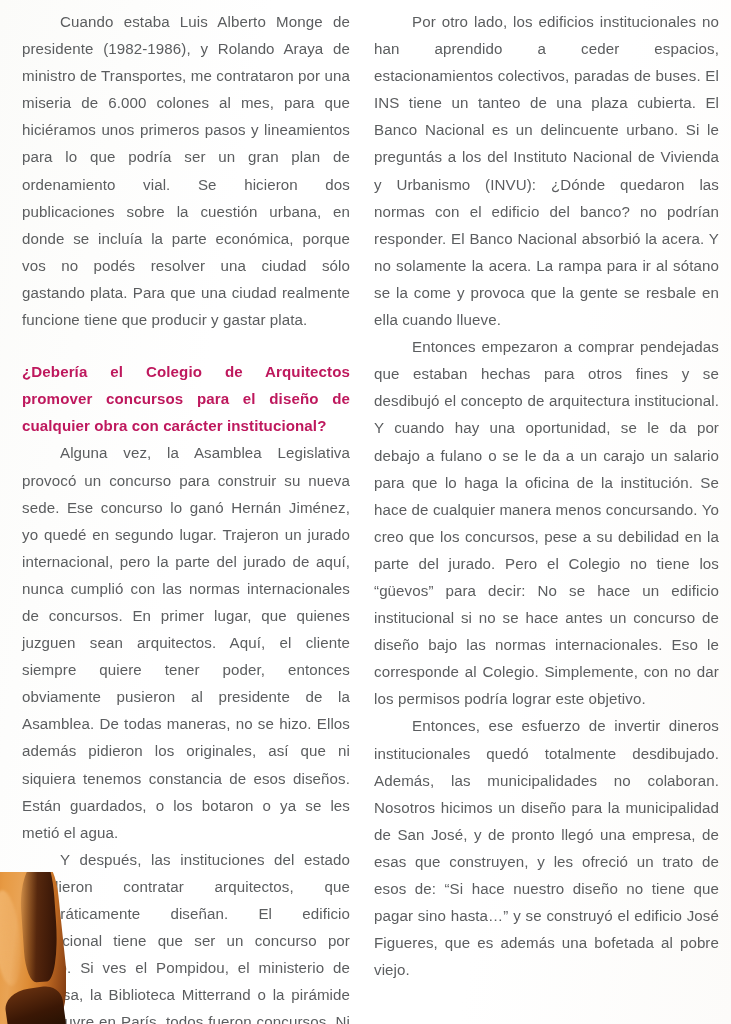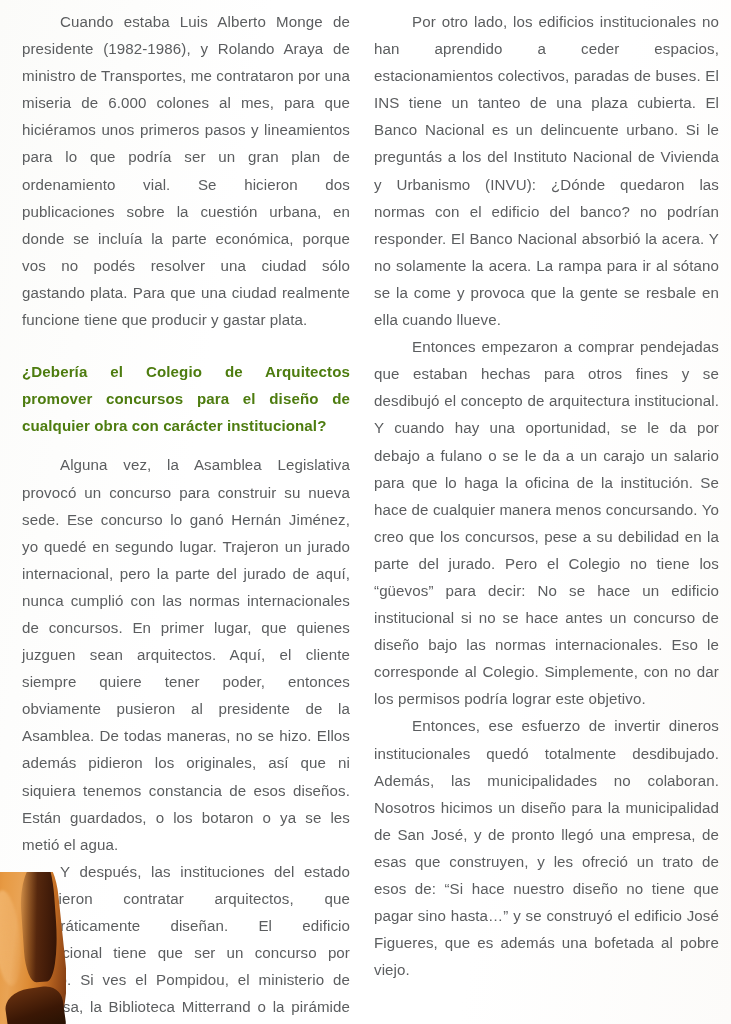"¿Debería el Colegio de Arquitectos" h2.section-head { color: #4d7c0f -> #be185d }
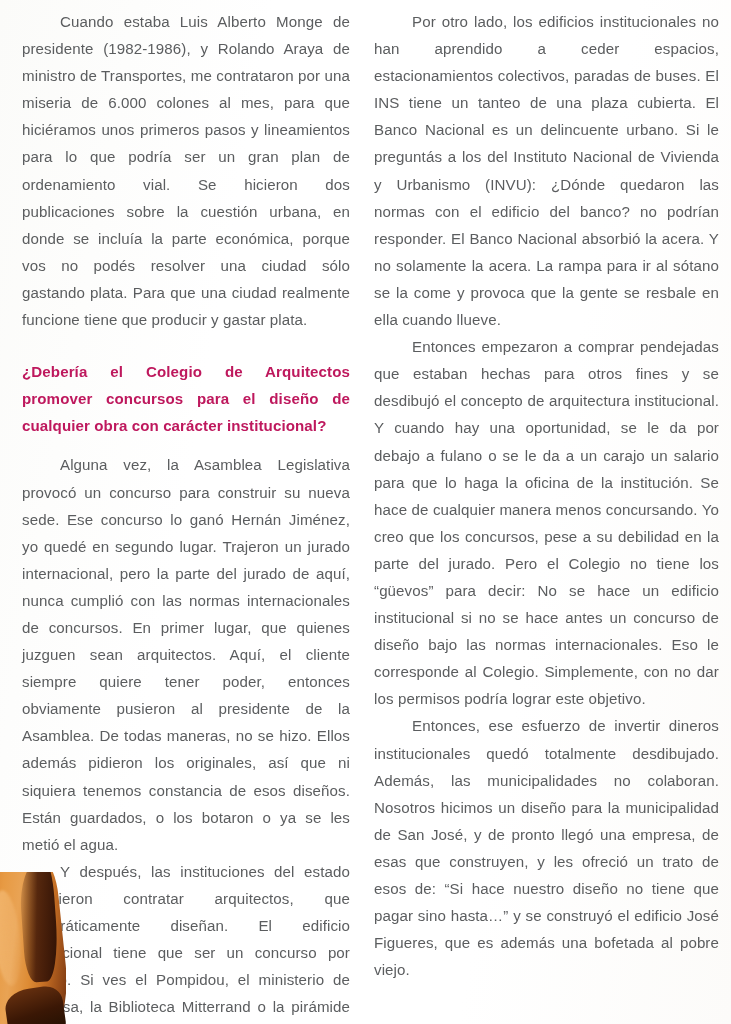"Alguna vez, la Asamblea Legislativa" h2.section-head + p.body-par { margin-top: 12px -> 0 }
